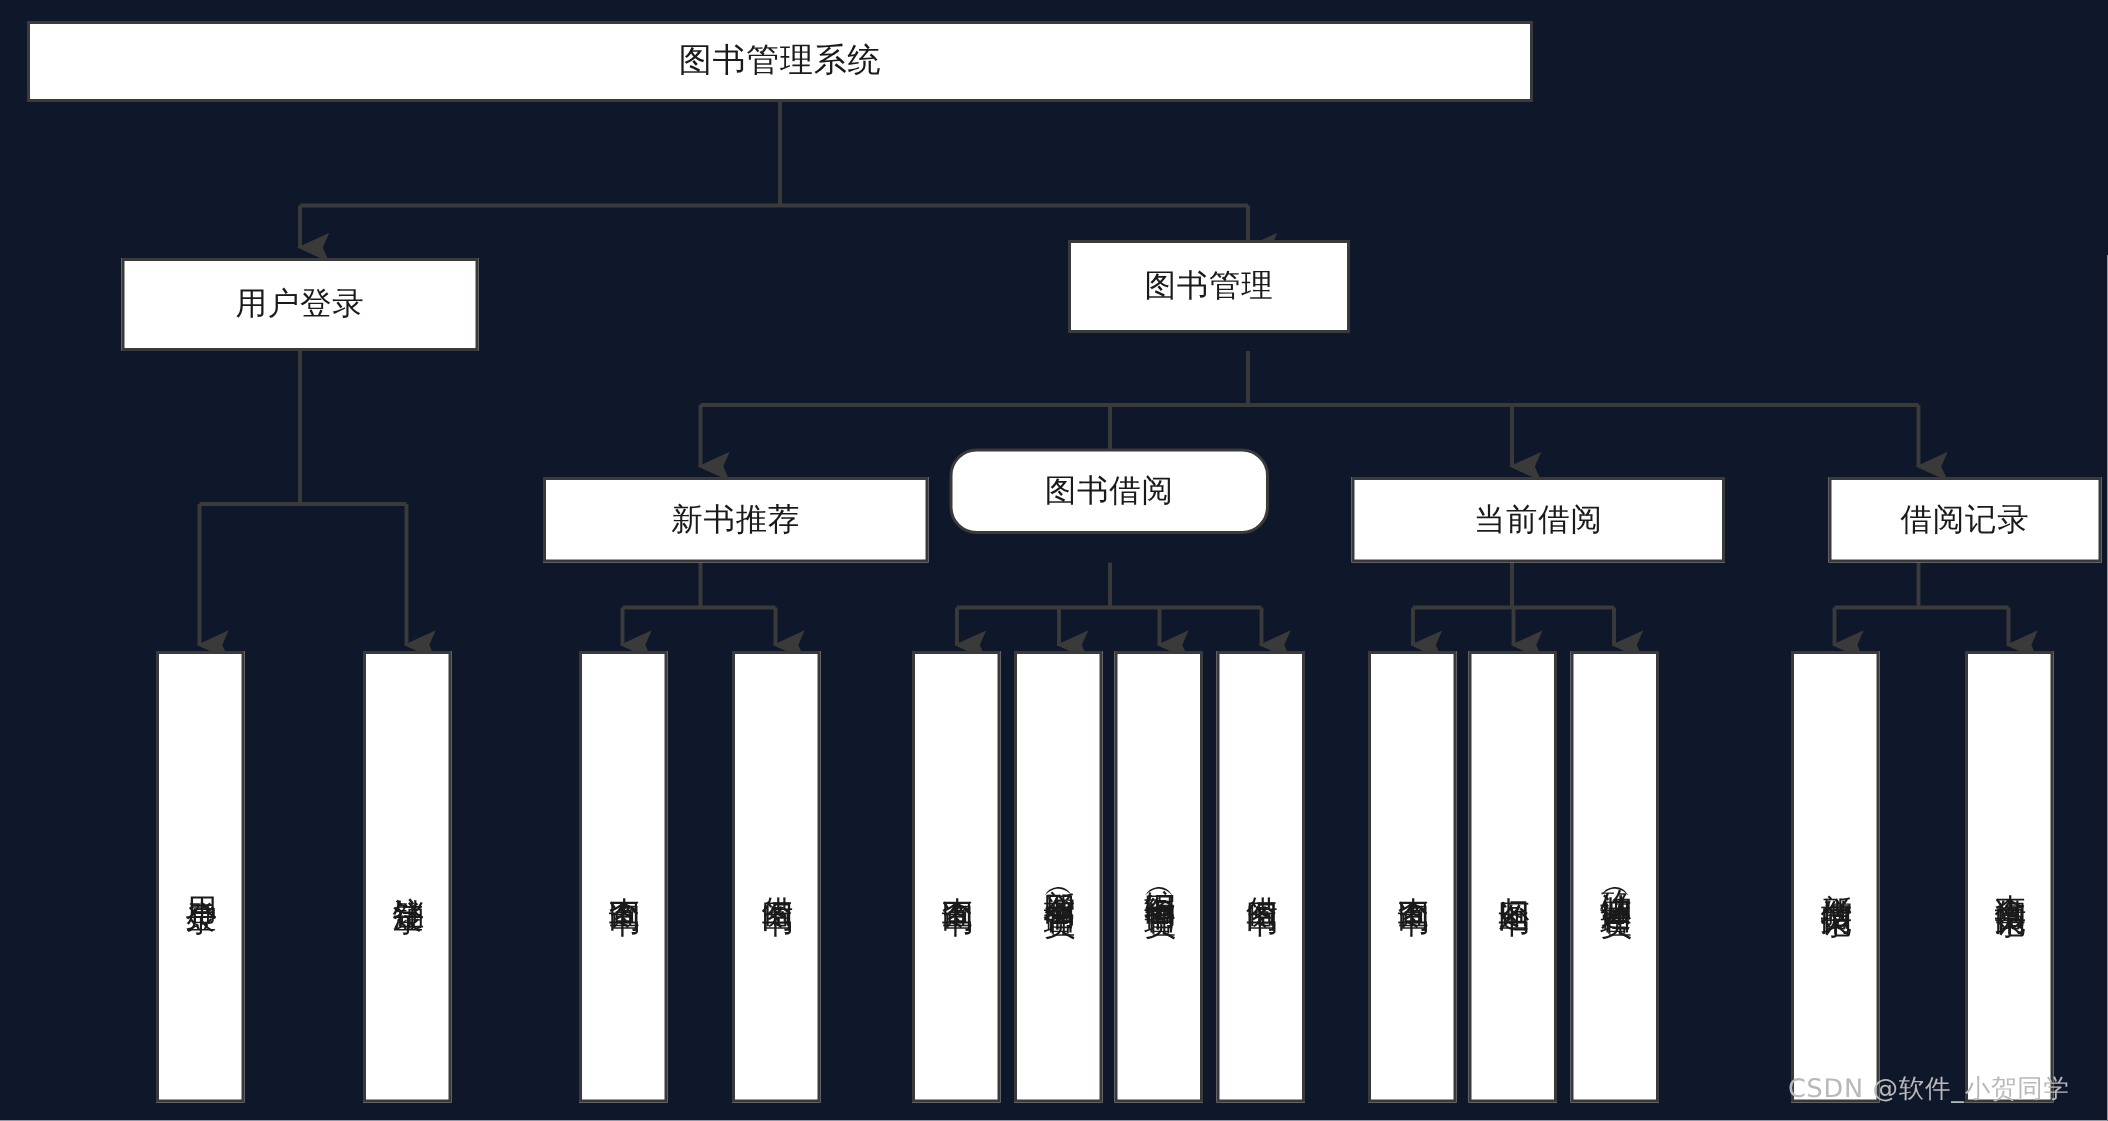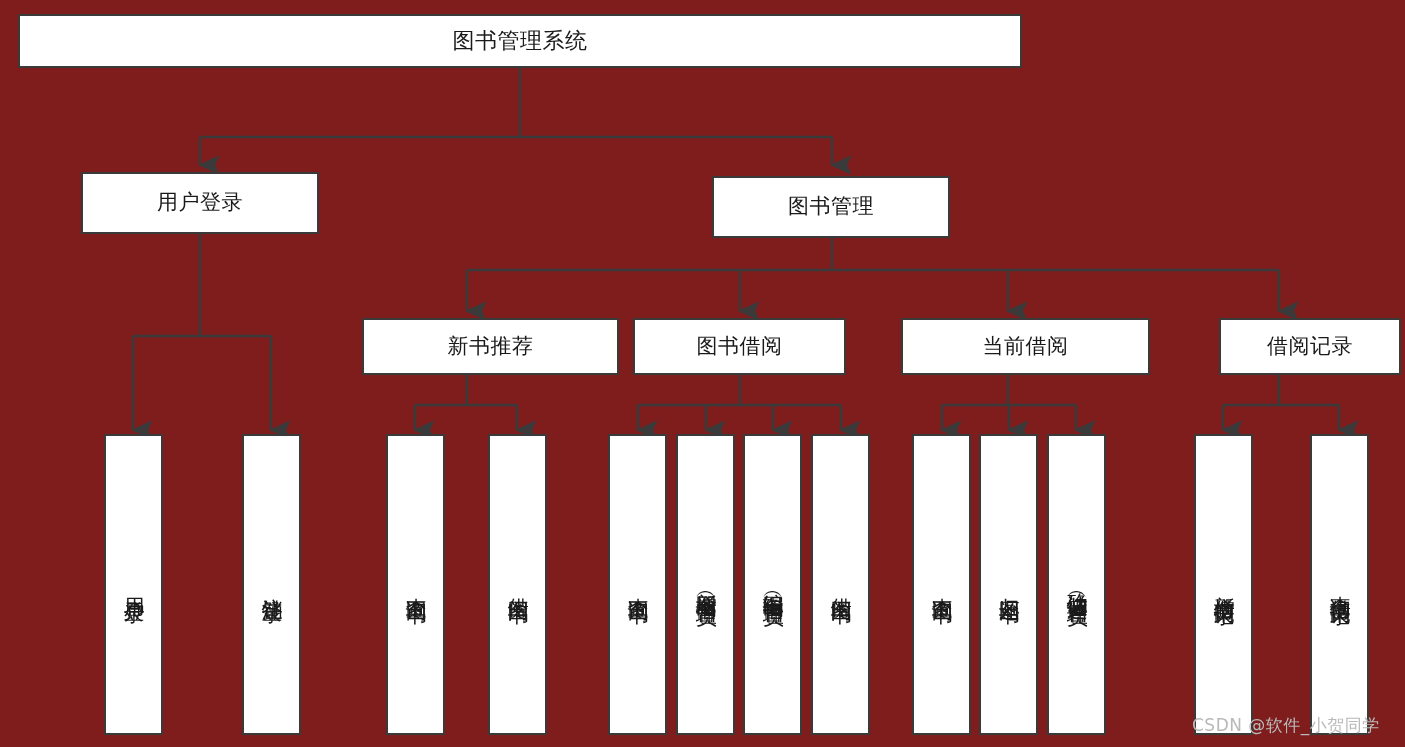"图书管理系统" #diagram-root { background: #7f1d1d -> #0f172a }
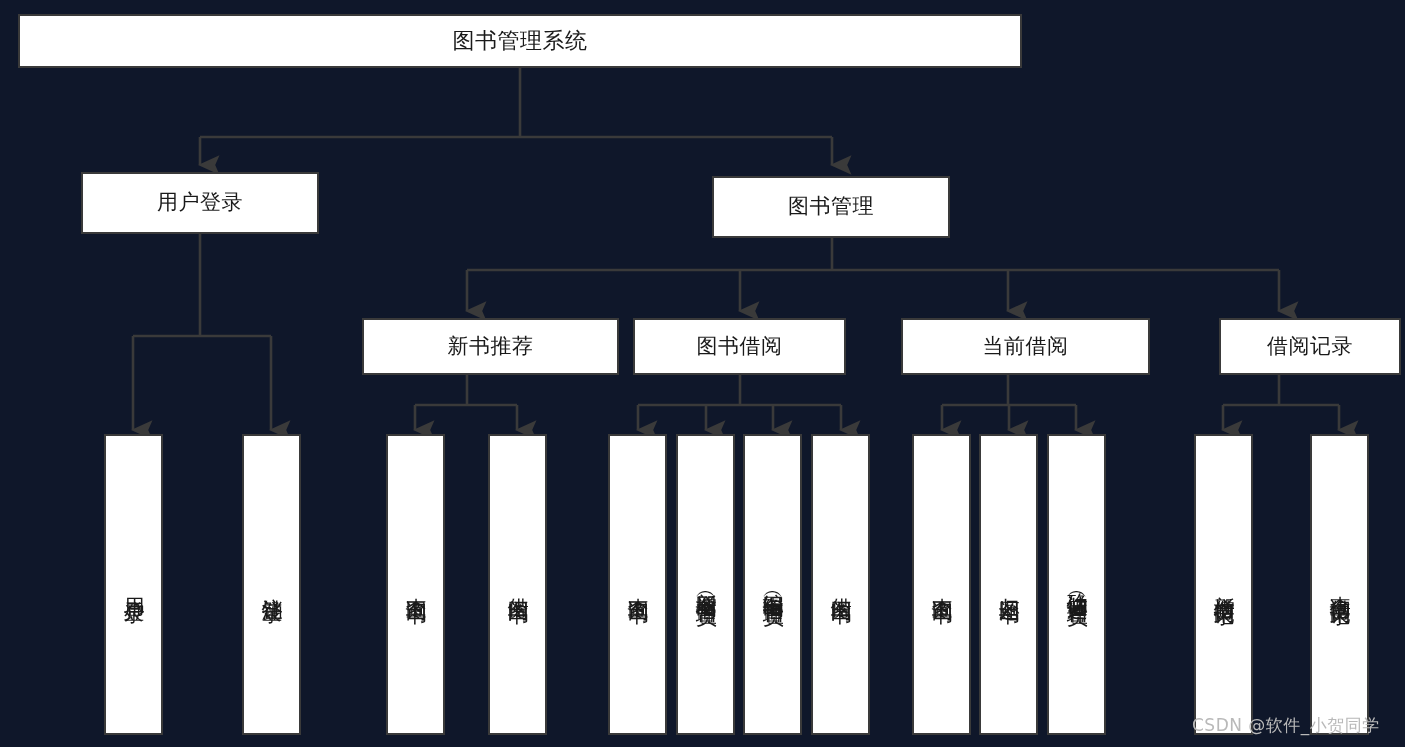"图书管理" div.node-box { top: 176px -> 160px; width: 238px -> 188px }
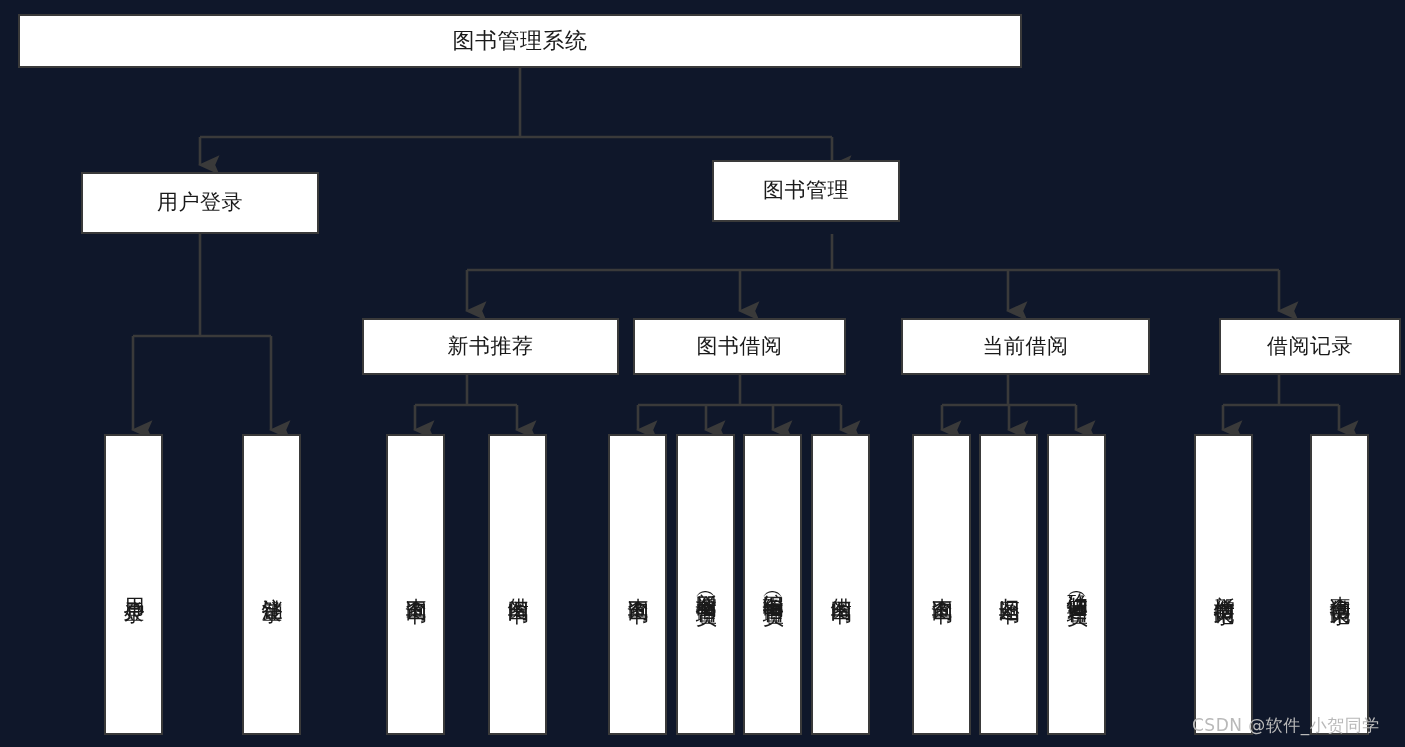"图书借阅" div.node-box { border-radius: none -> 18px; top: 318px -> 299px }
